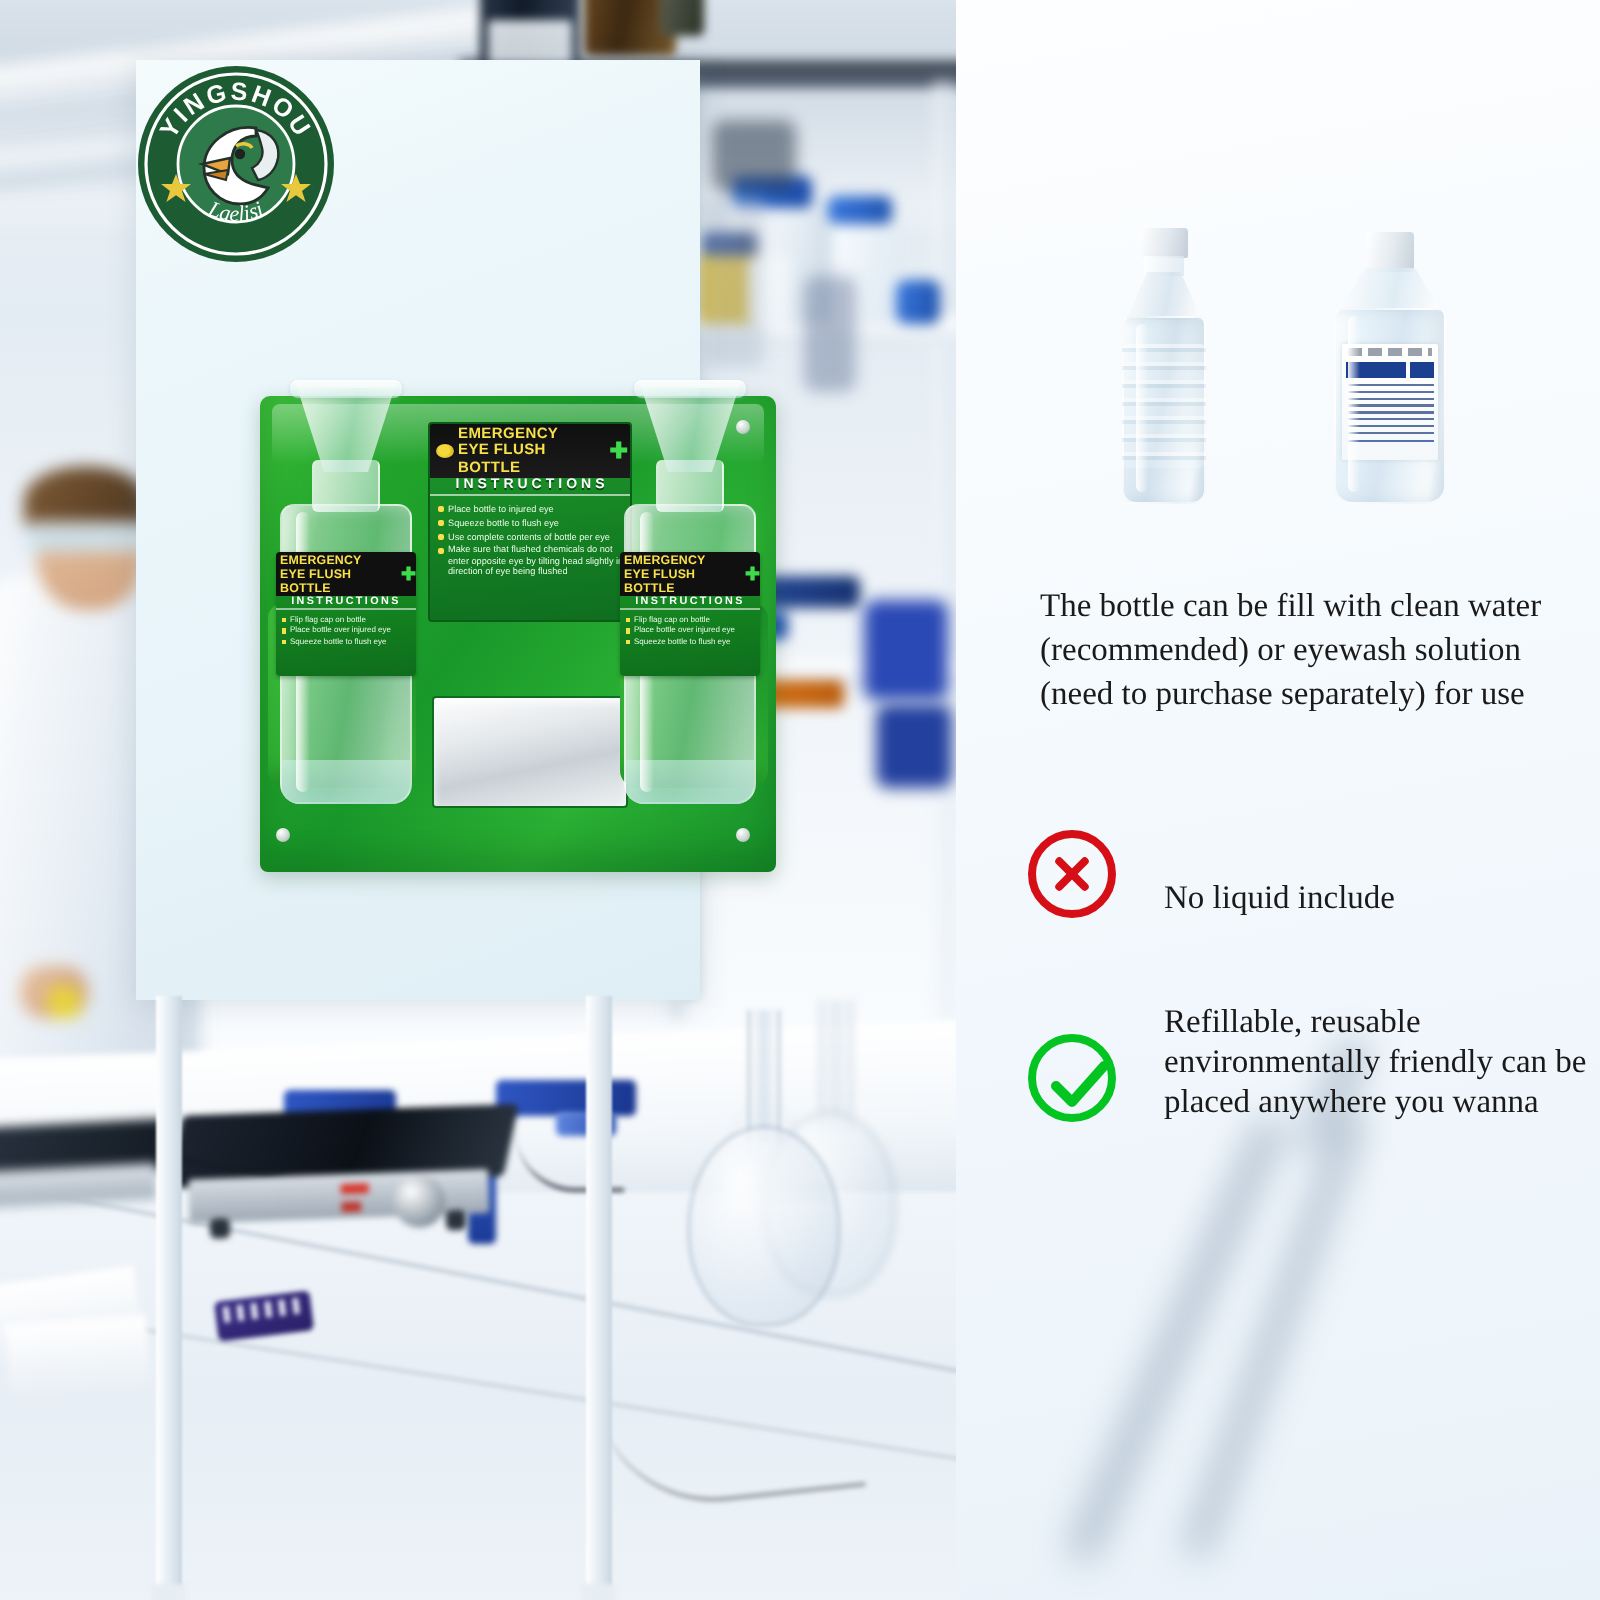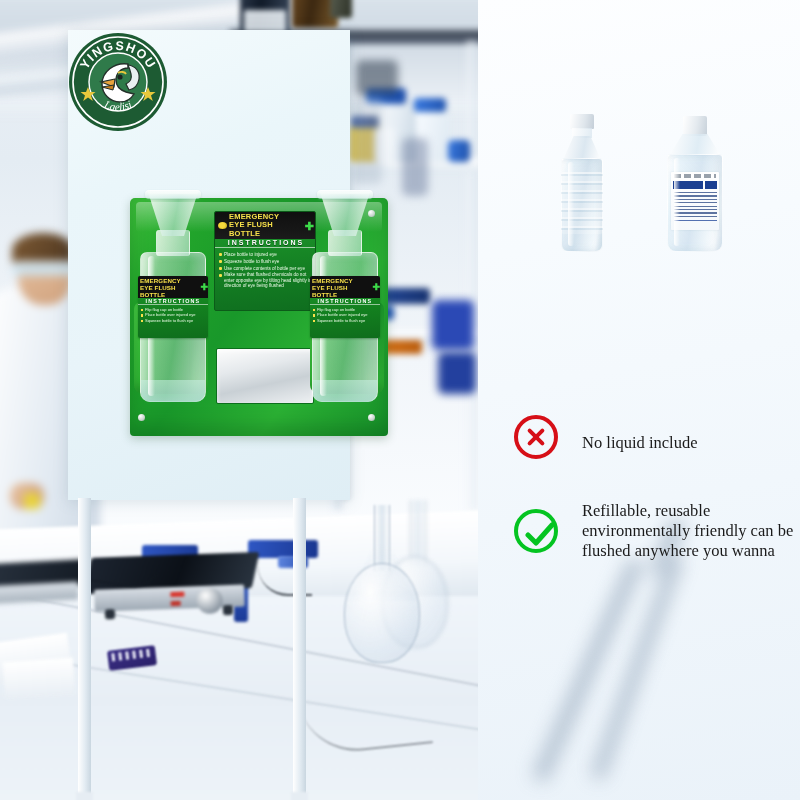"The bottle can be fill" div.lead { html: none -> <div>The bottle can be fill with clean water (recommended) or eyewash solution (need to purchase separately) for use</div> }
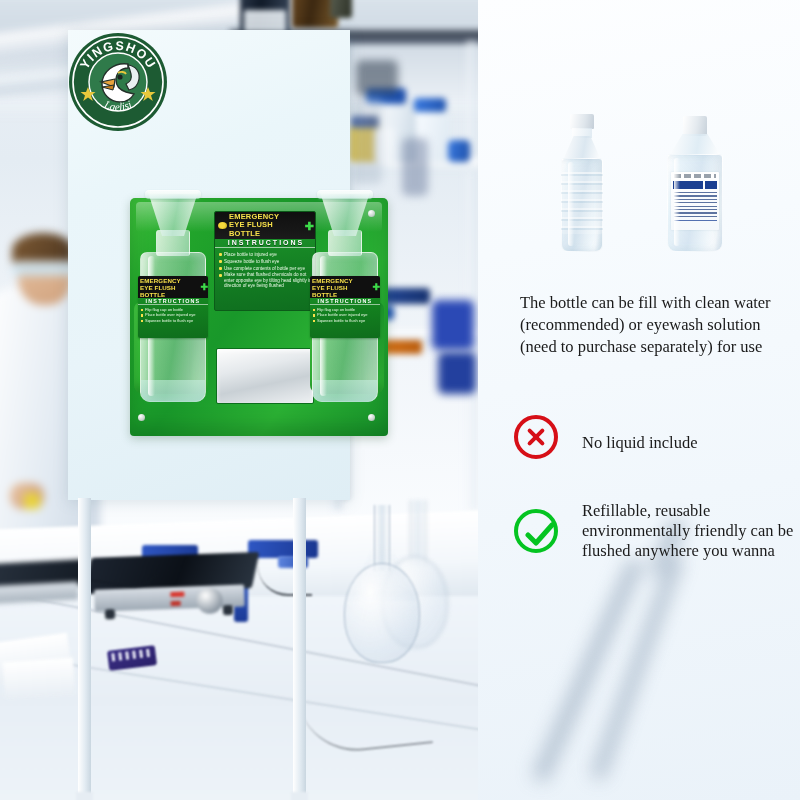"No liquid include" .feature { align-items: center -> flex-end }
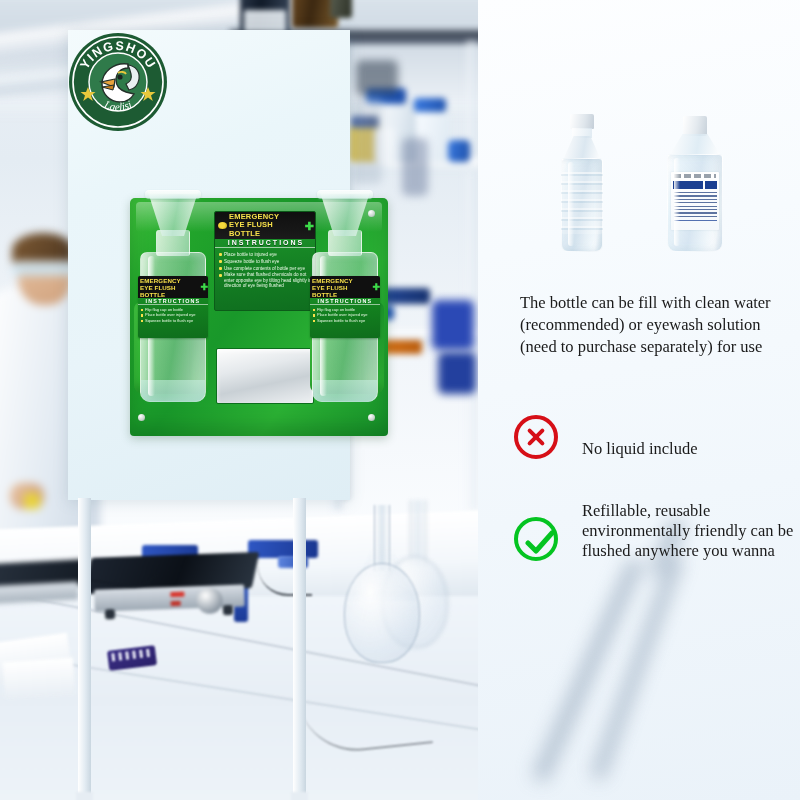"Refillable, reusable environmentally" div.f-text { text: flushed -> placed }
